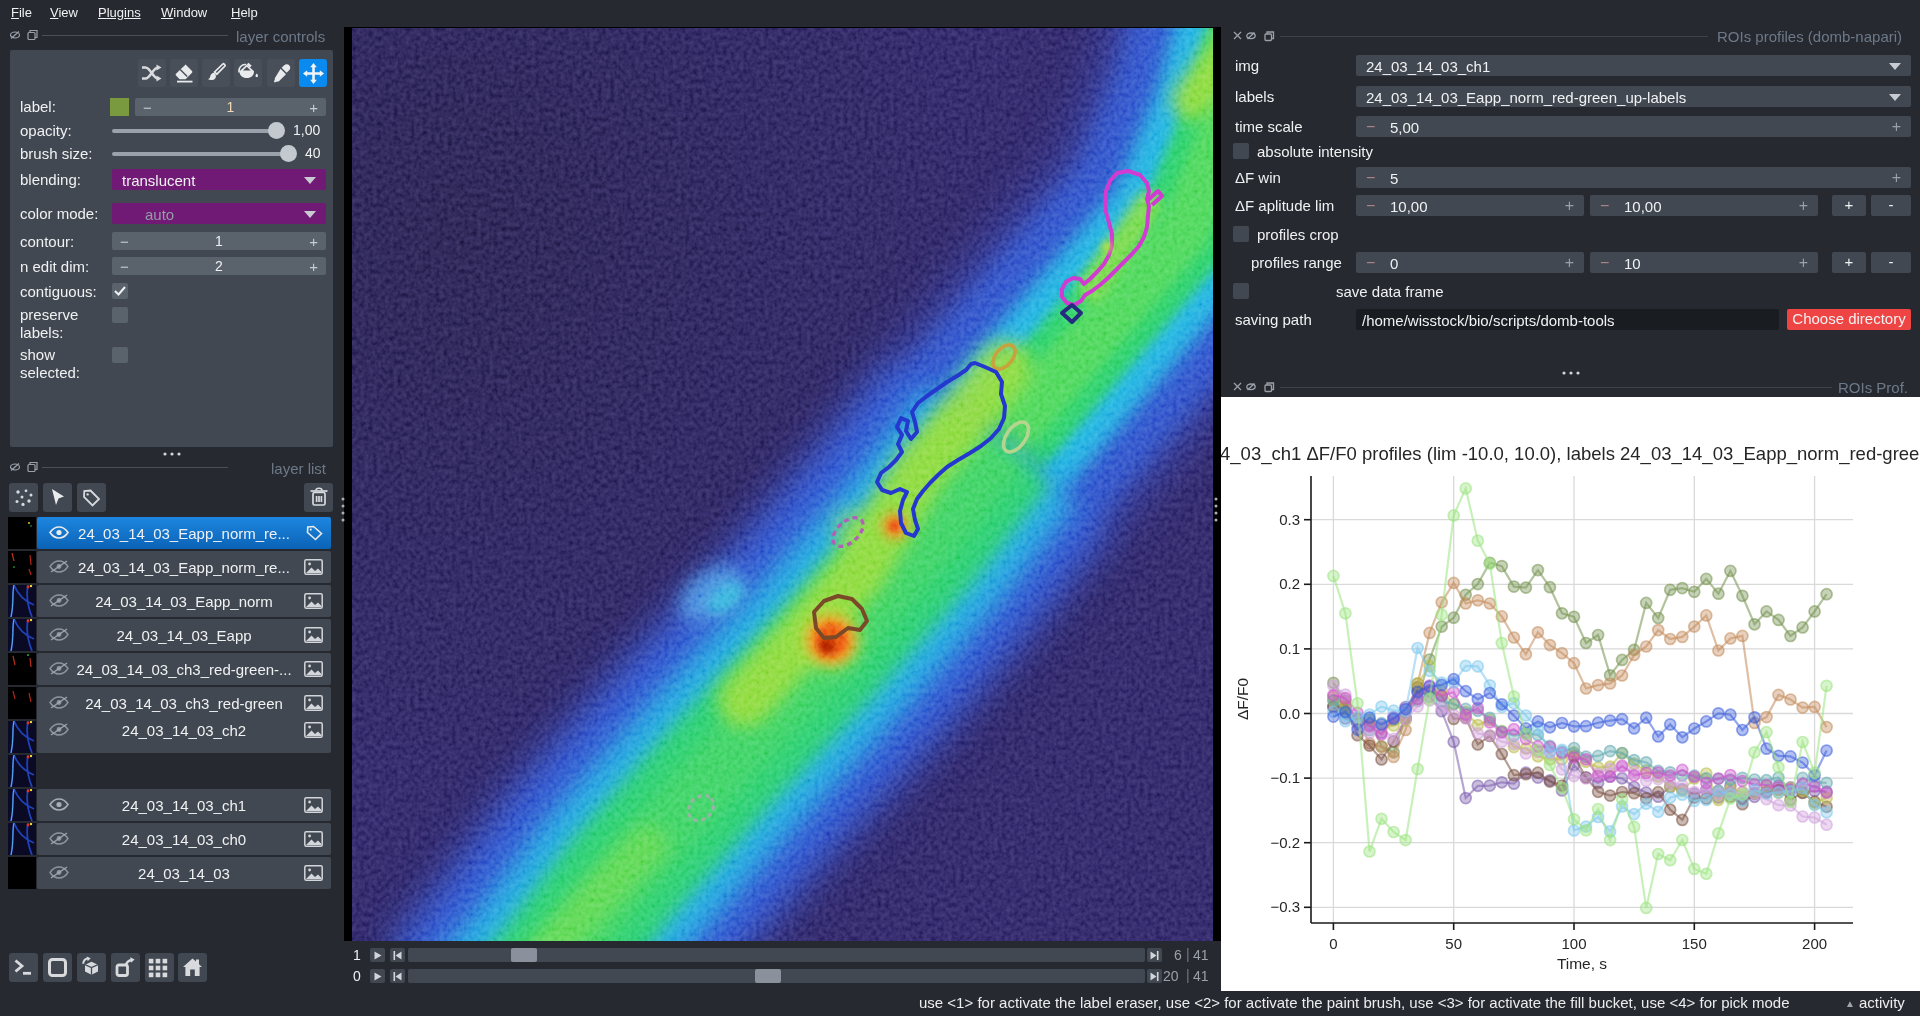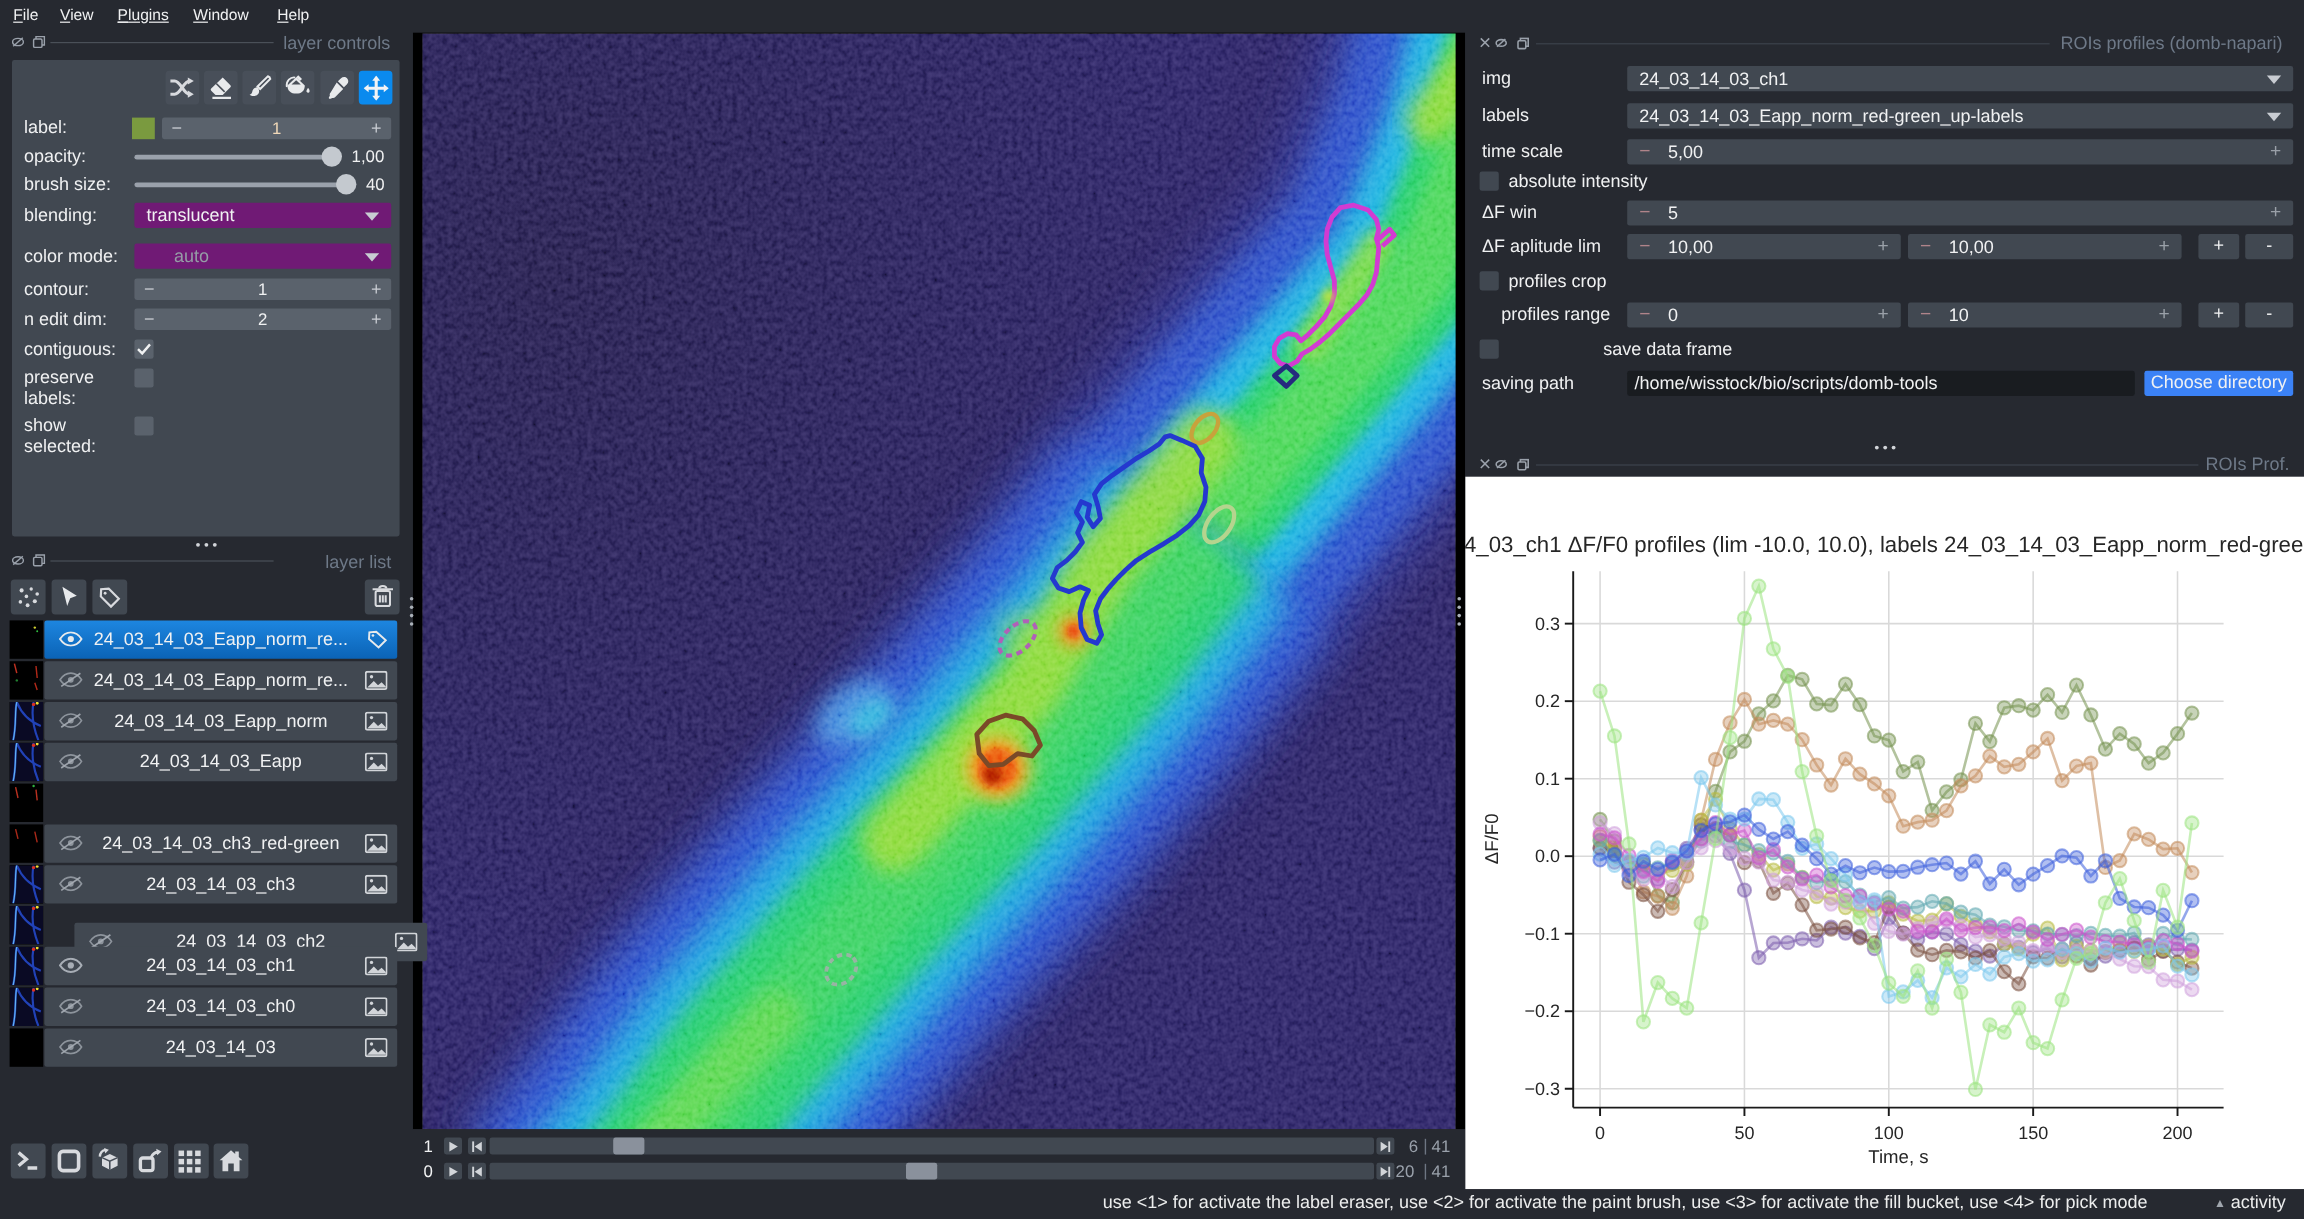"Choose directory" div.abs { background: #3b82f6 -> #ef4444 }
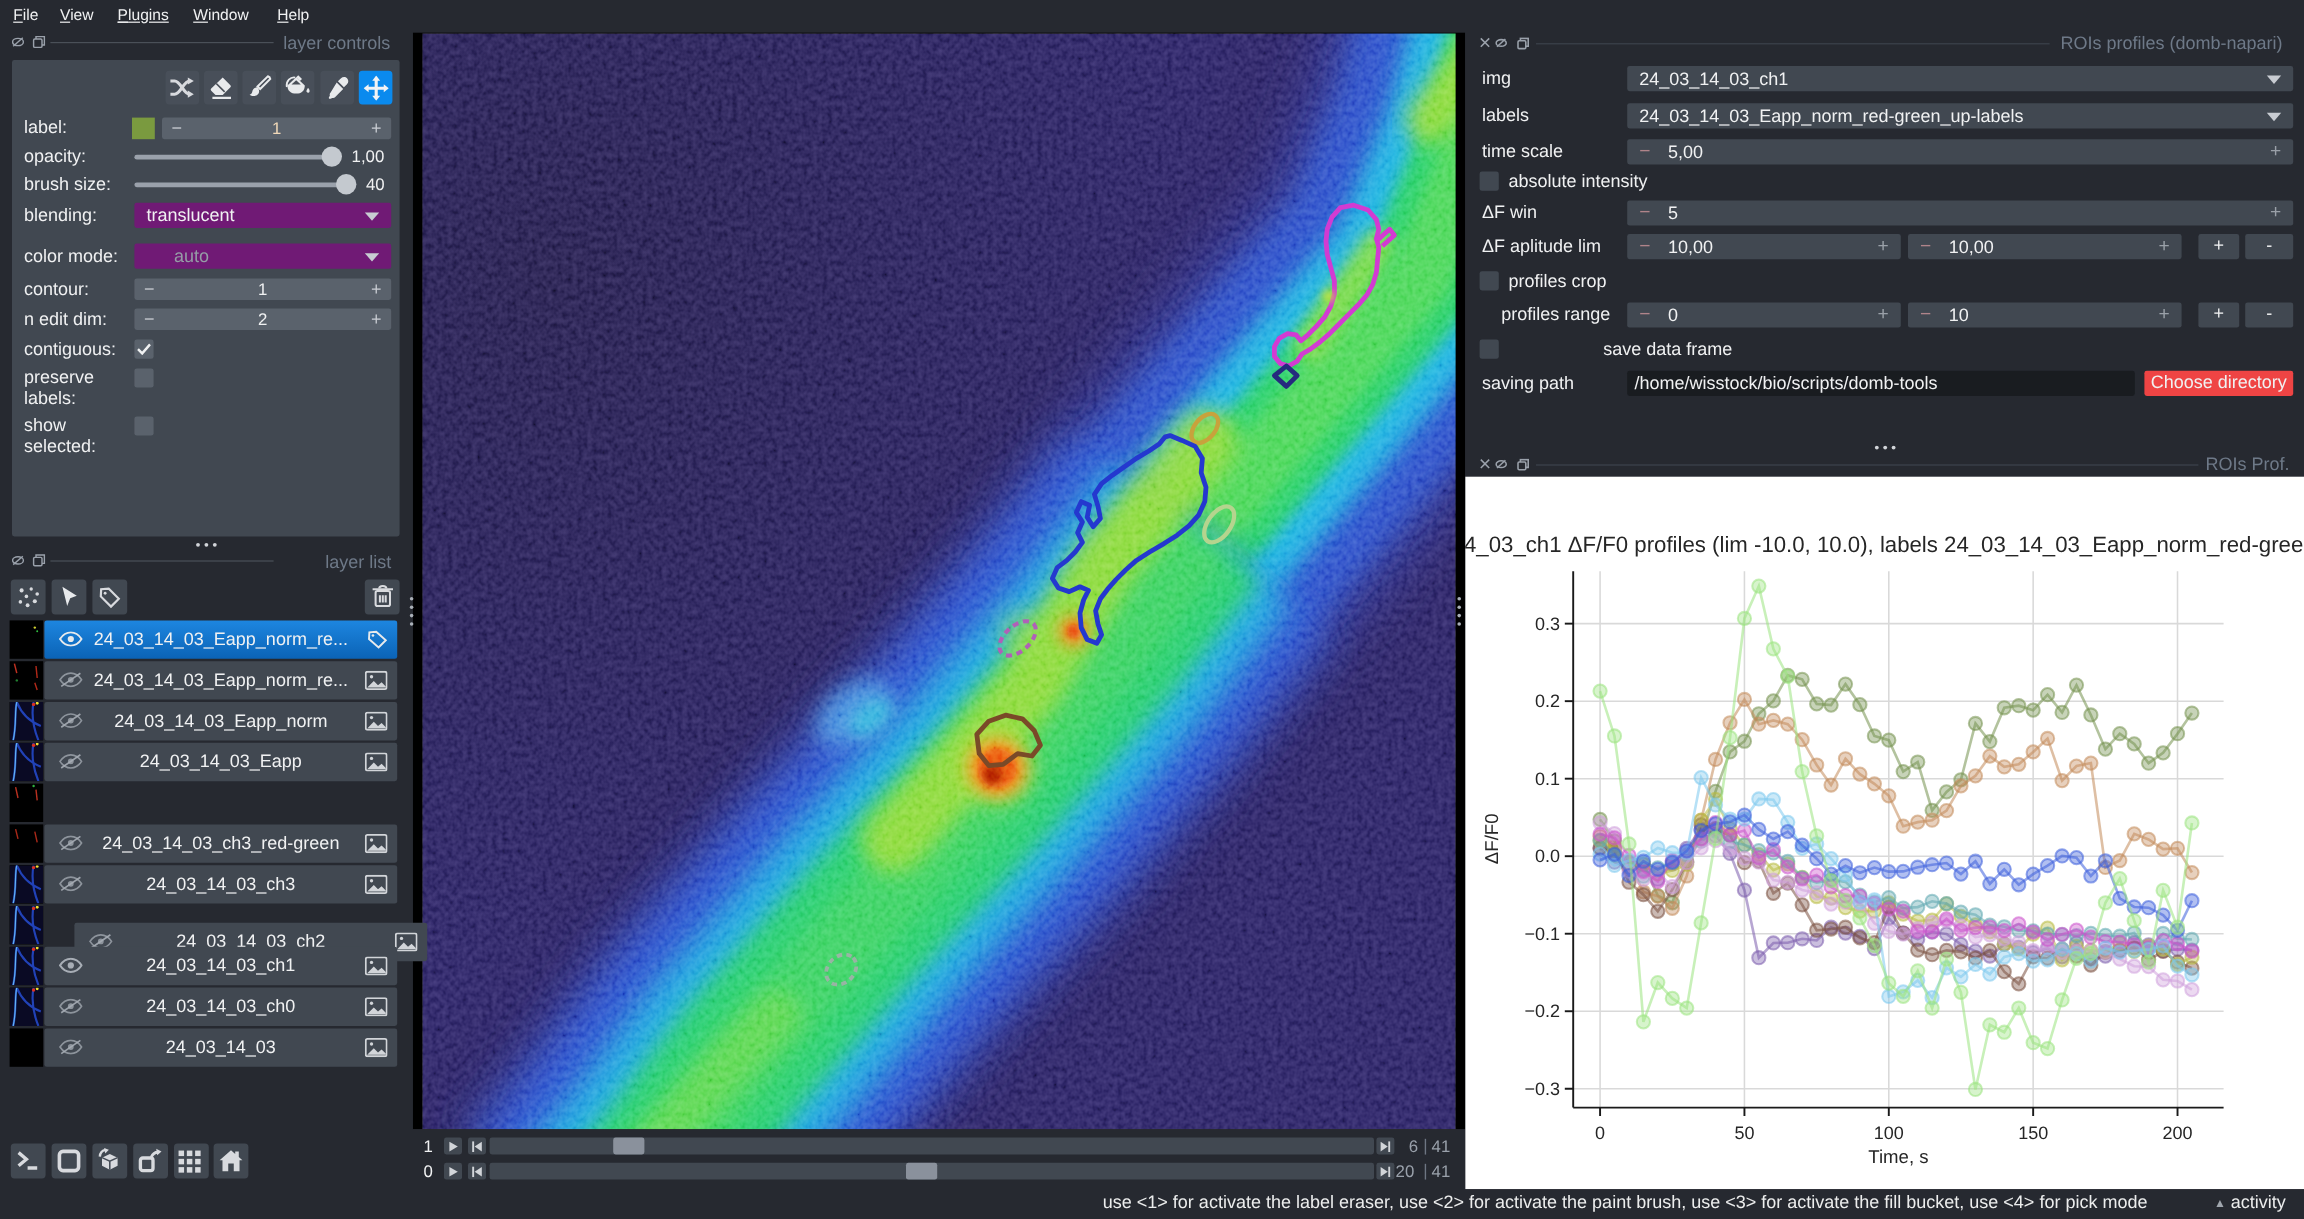"24_03_14_03_ch3_red-green-..." div.row { html: none -> <div> <svg> <path></path> <circle></circle> <line></line> </svg> <div>24_03_14_03_ch3_red-green-...</div> <svg> <rect></rect> <circle></circle> <path></path> </svg> </div> }
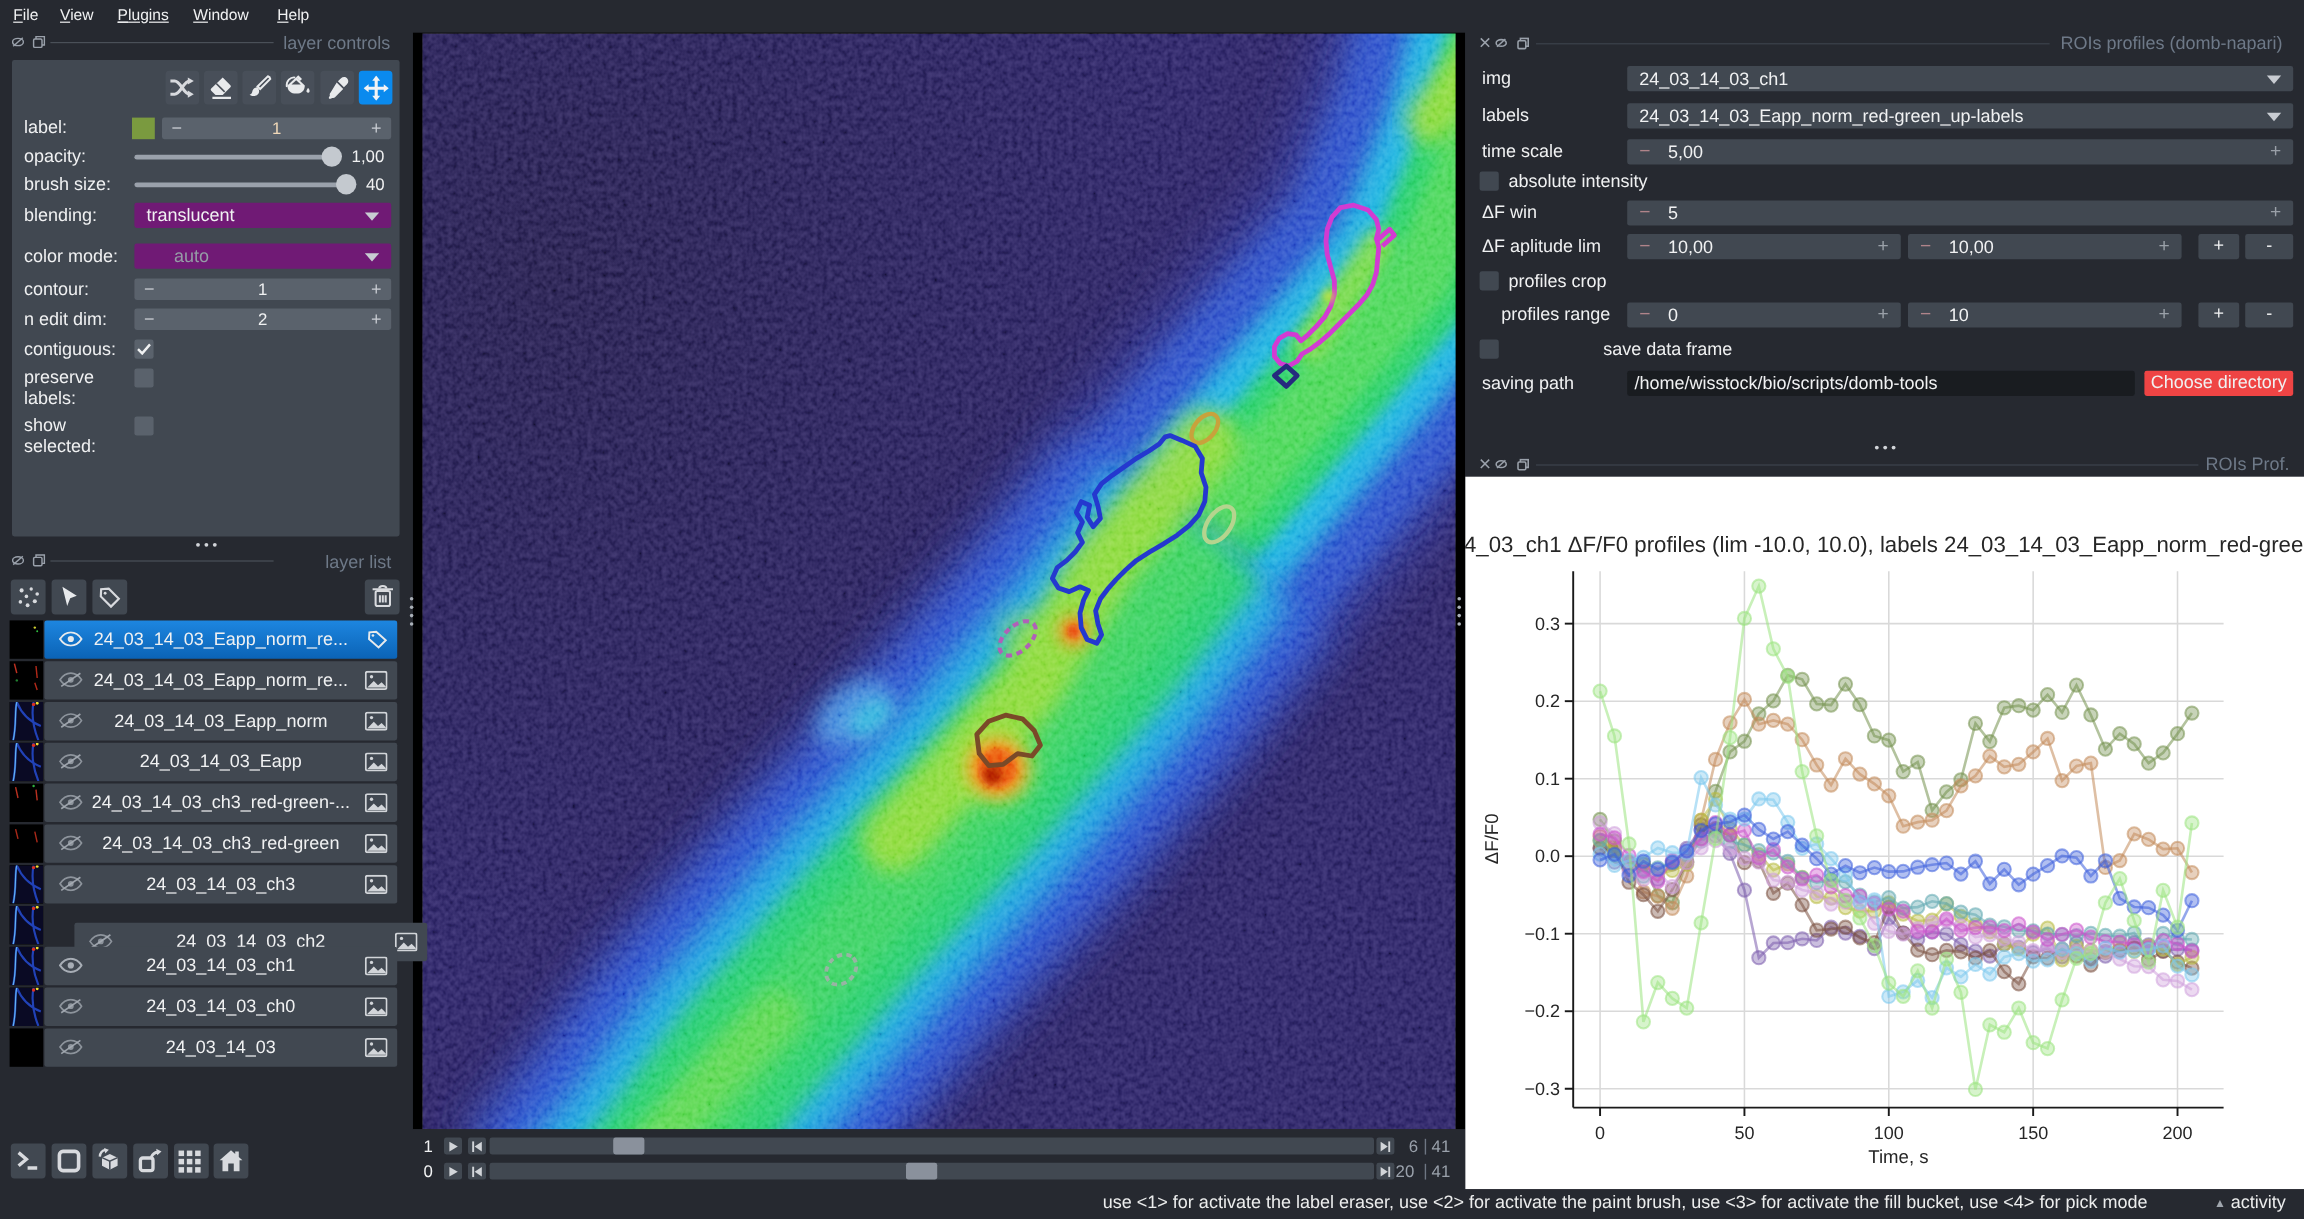"24_03_14_03_ch2" div.row { margin-left: 25px -> none; top: 769px -> 714px }
